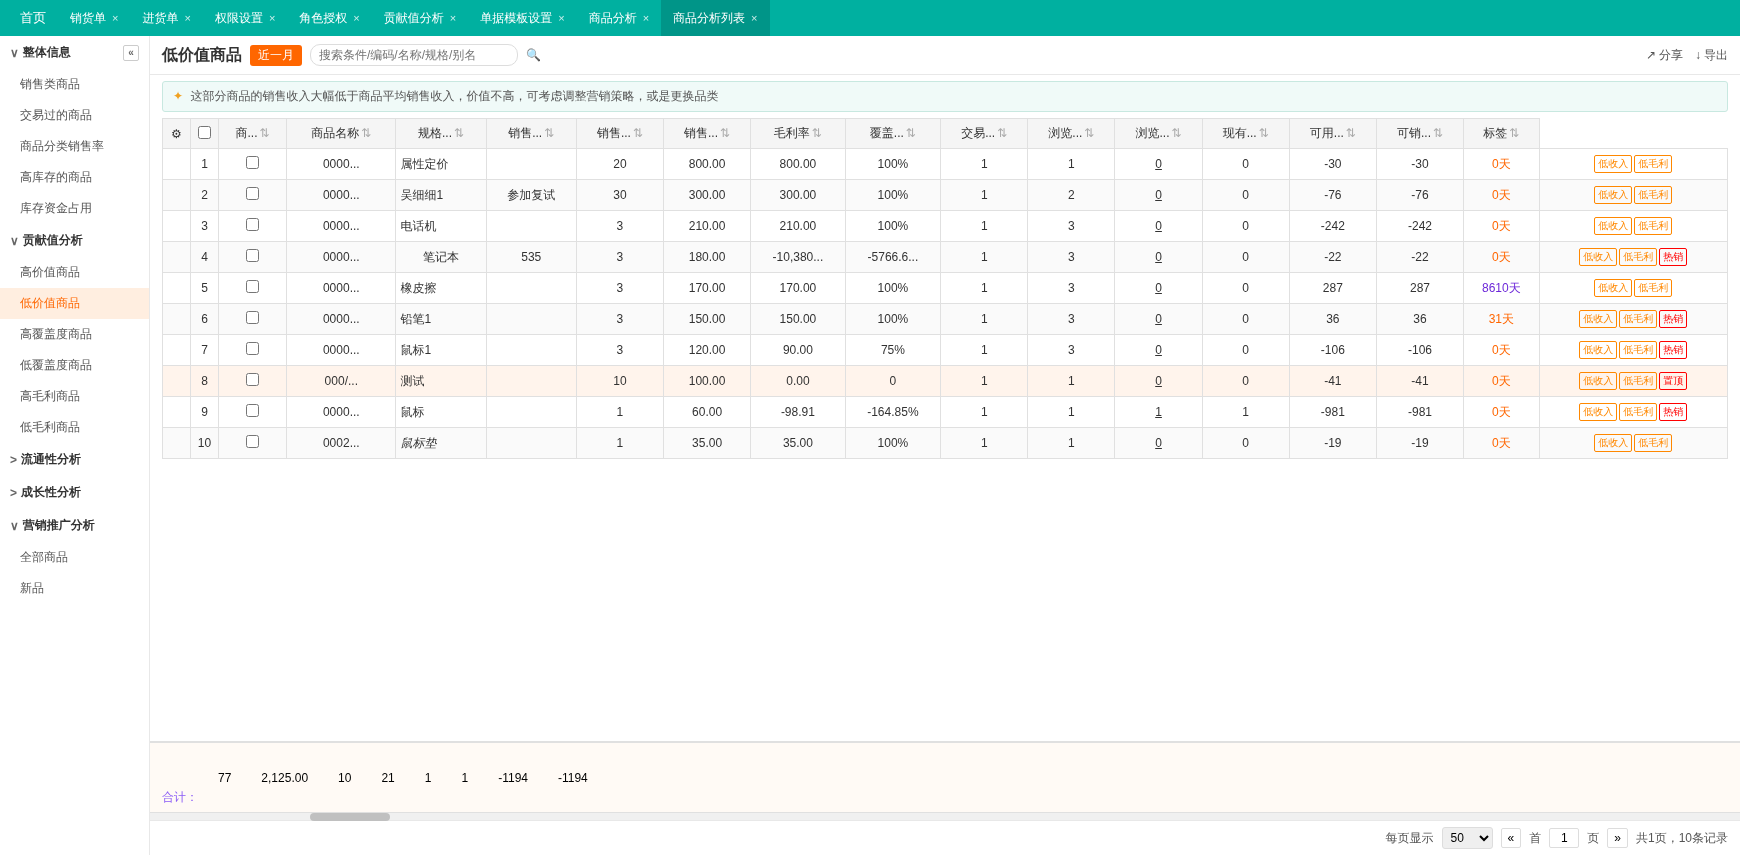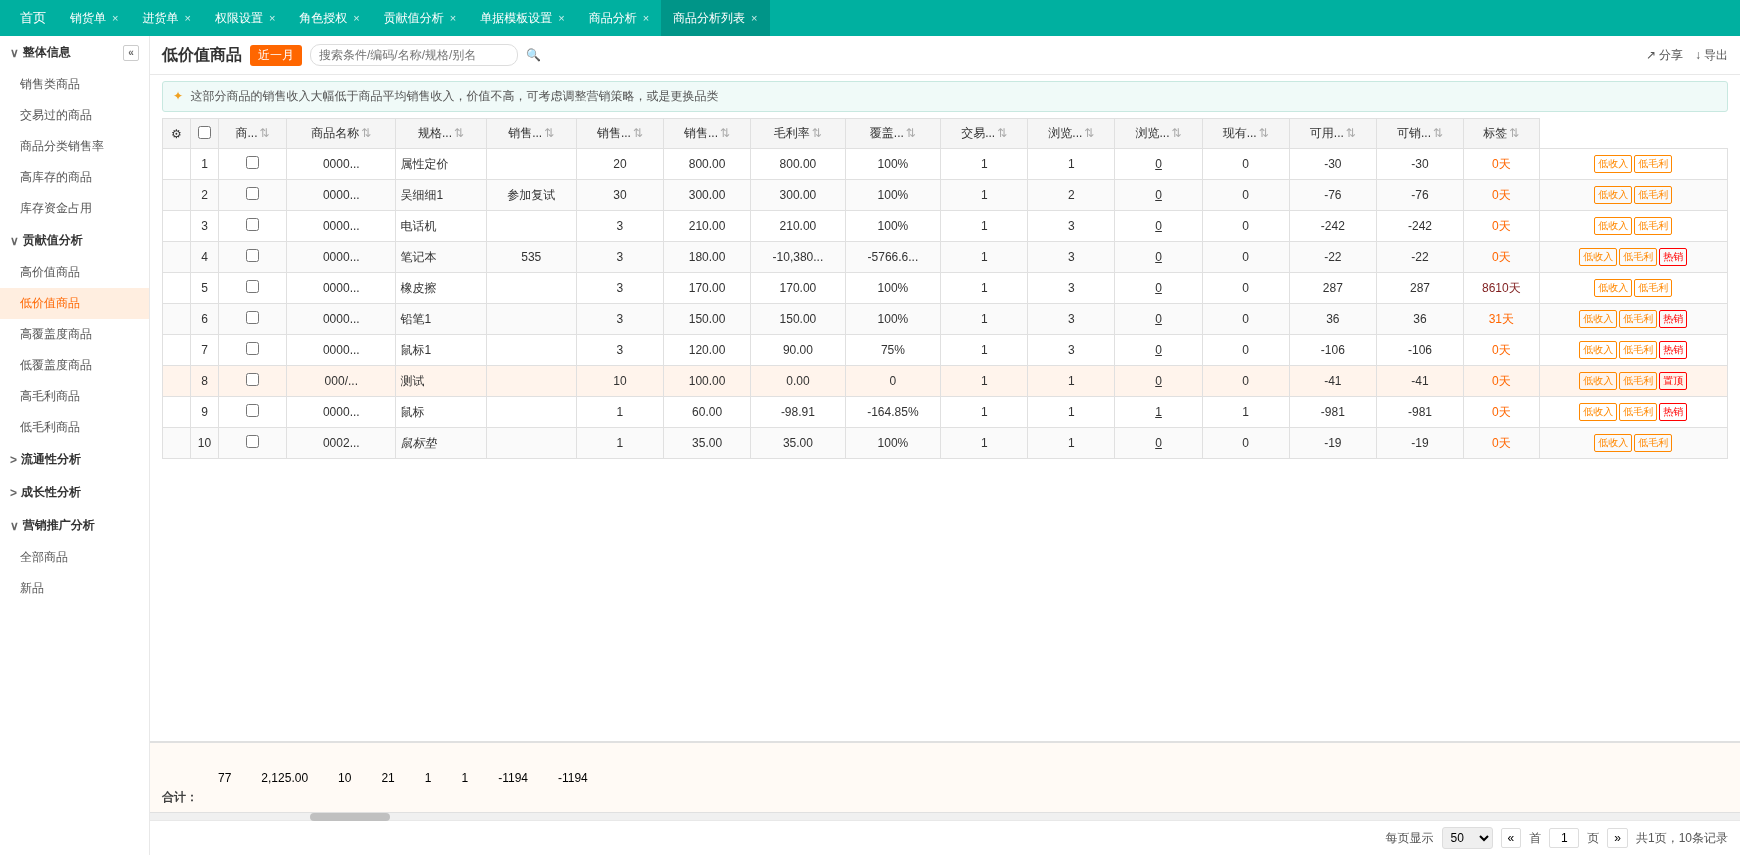"笔记本" td { text-align: left -> center }
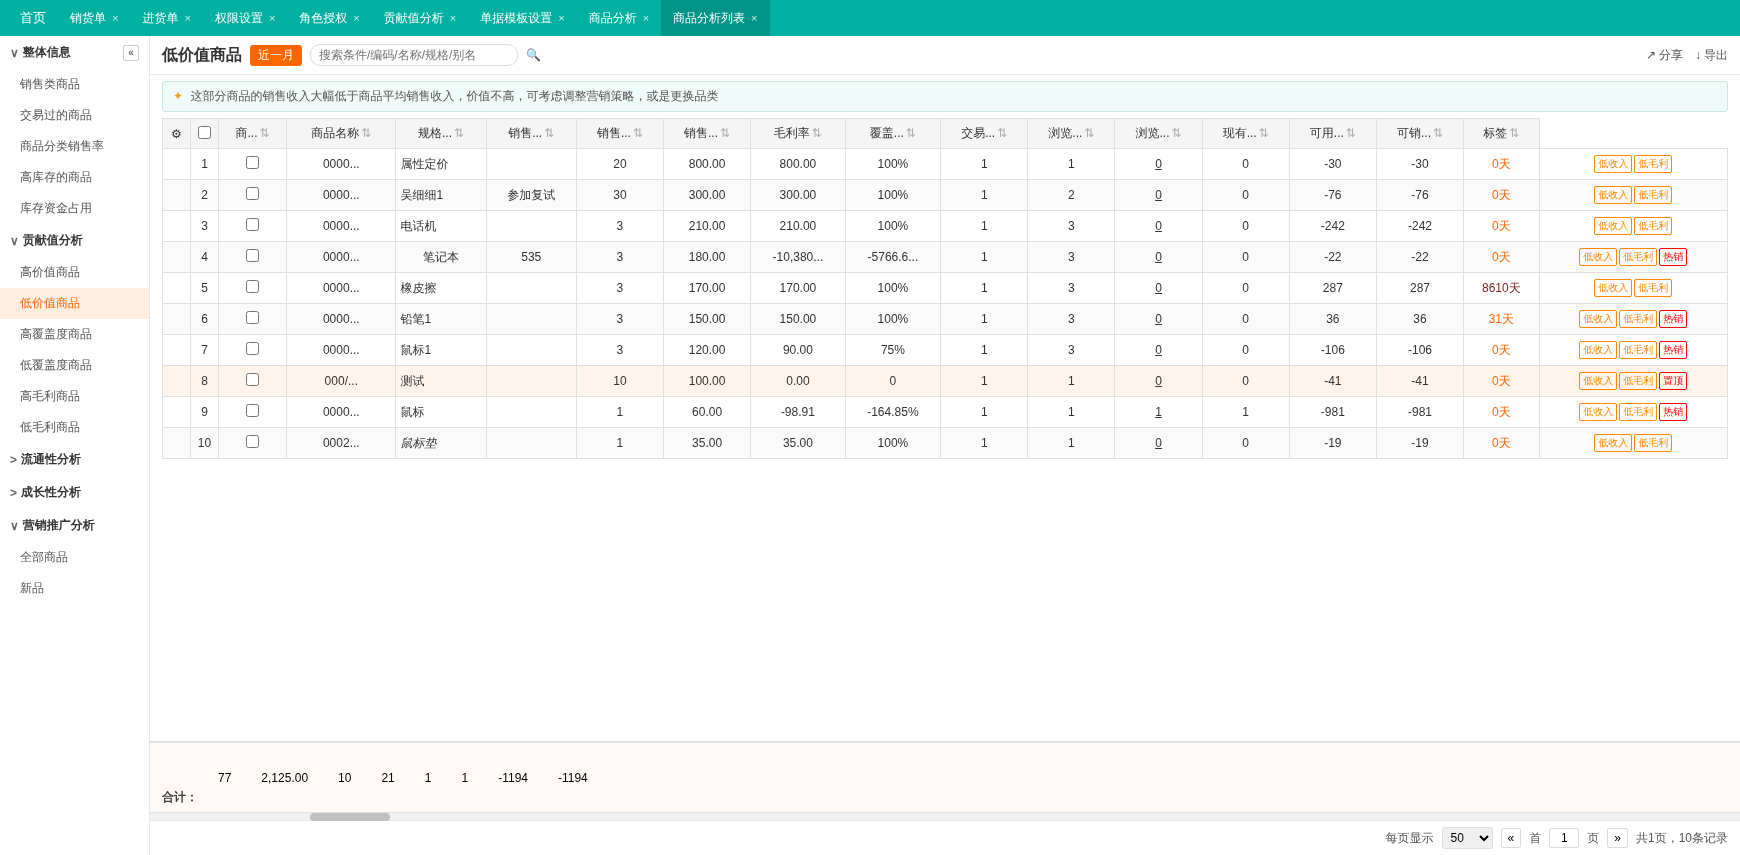"8610天" td { color: #7f1d1d -> #6d28d9 }
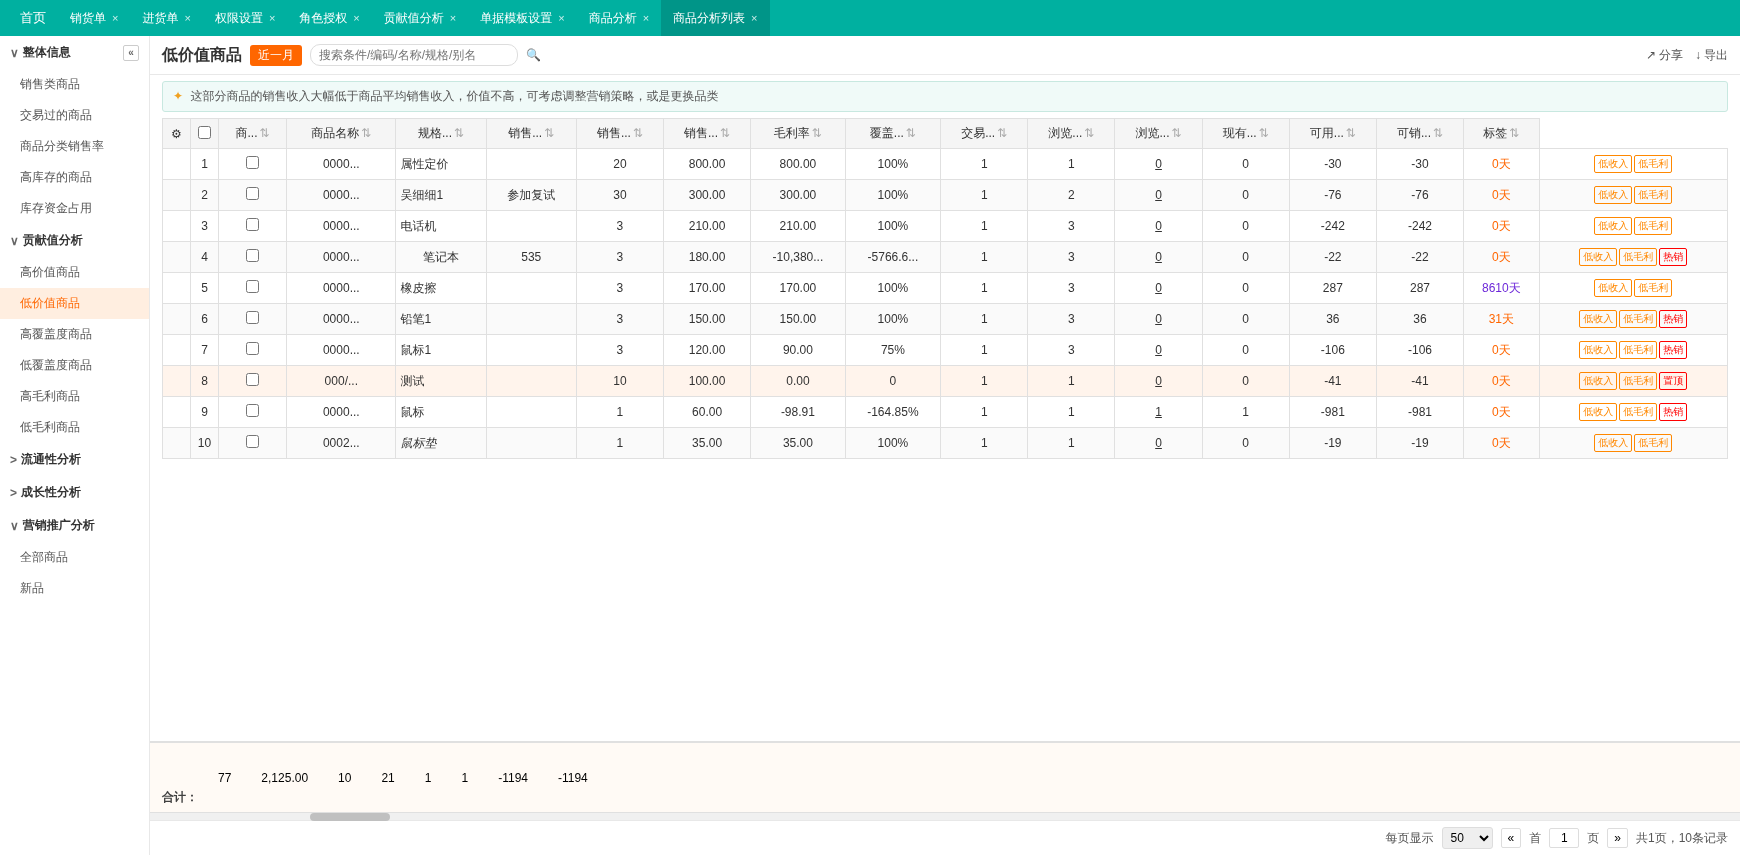"合计：" .footer-total-label { color: #404040 -> #8b5cf6; font-weight: bold -> normal }
